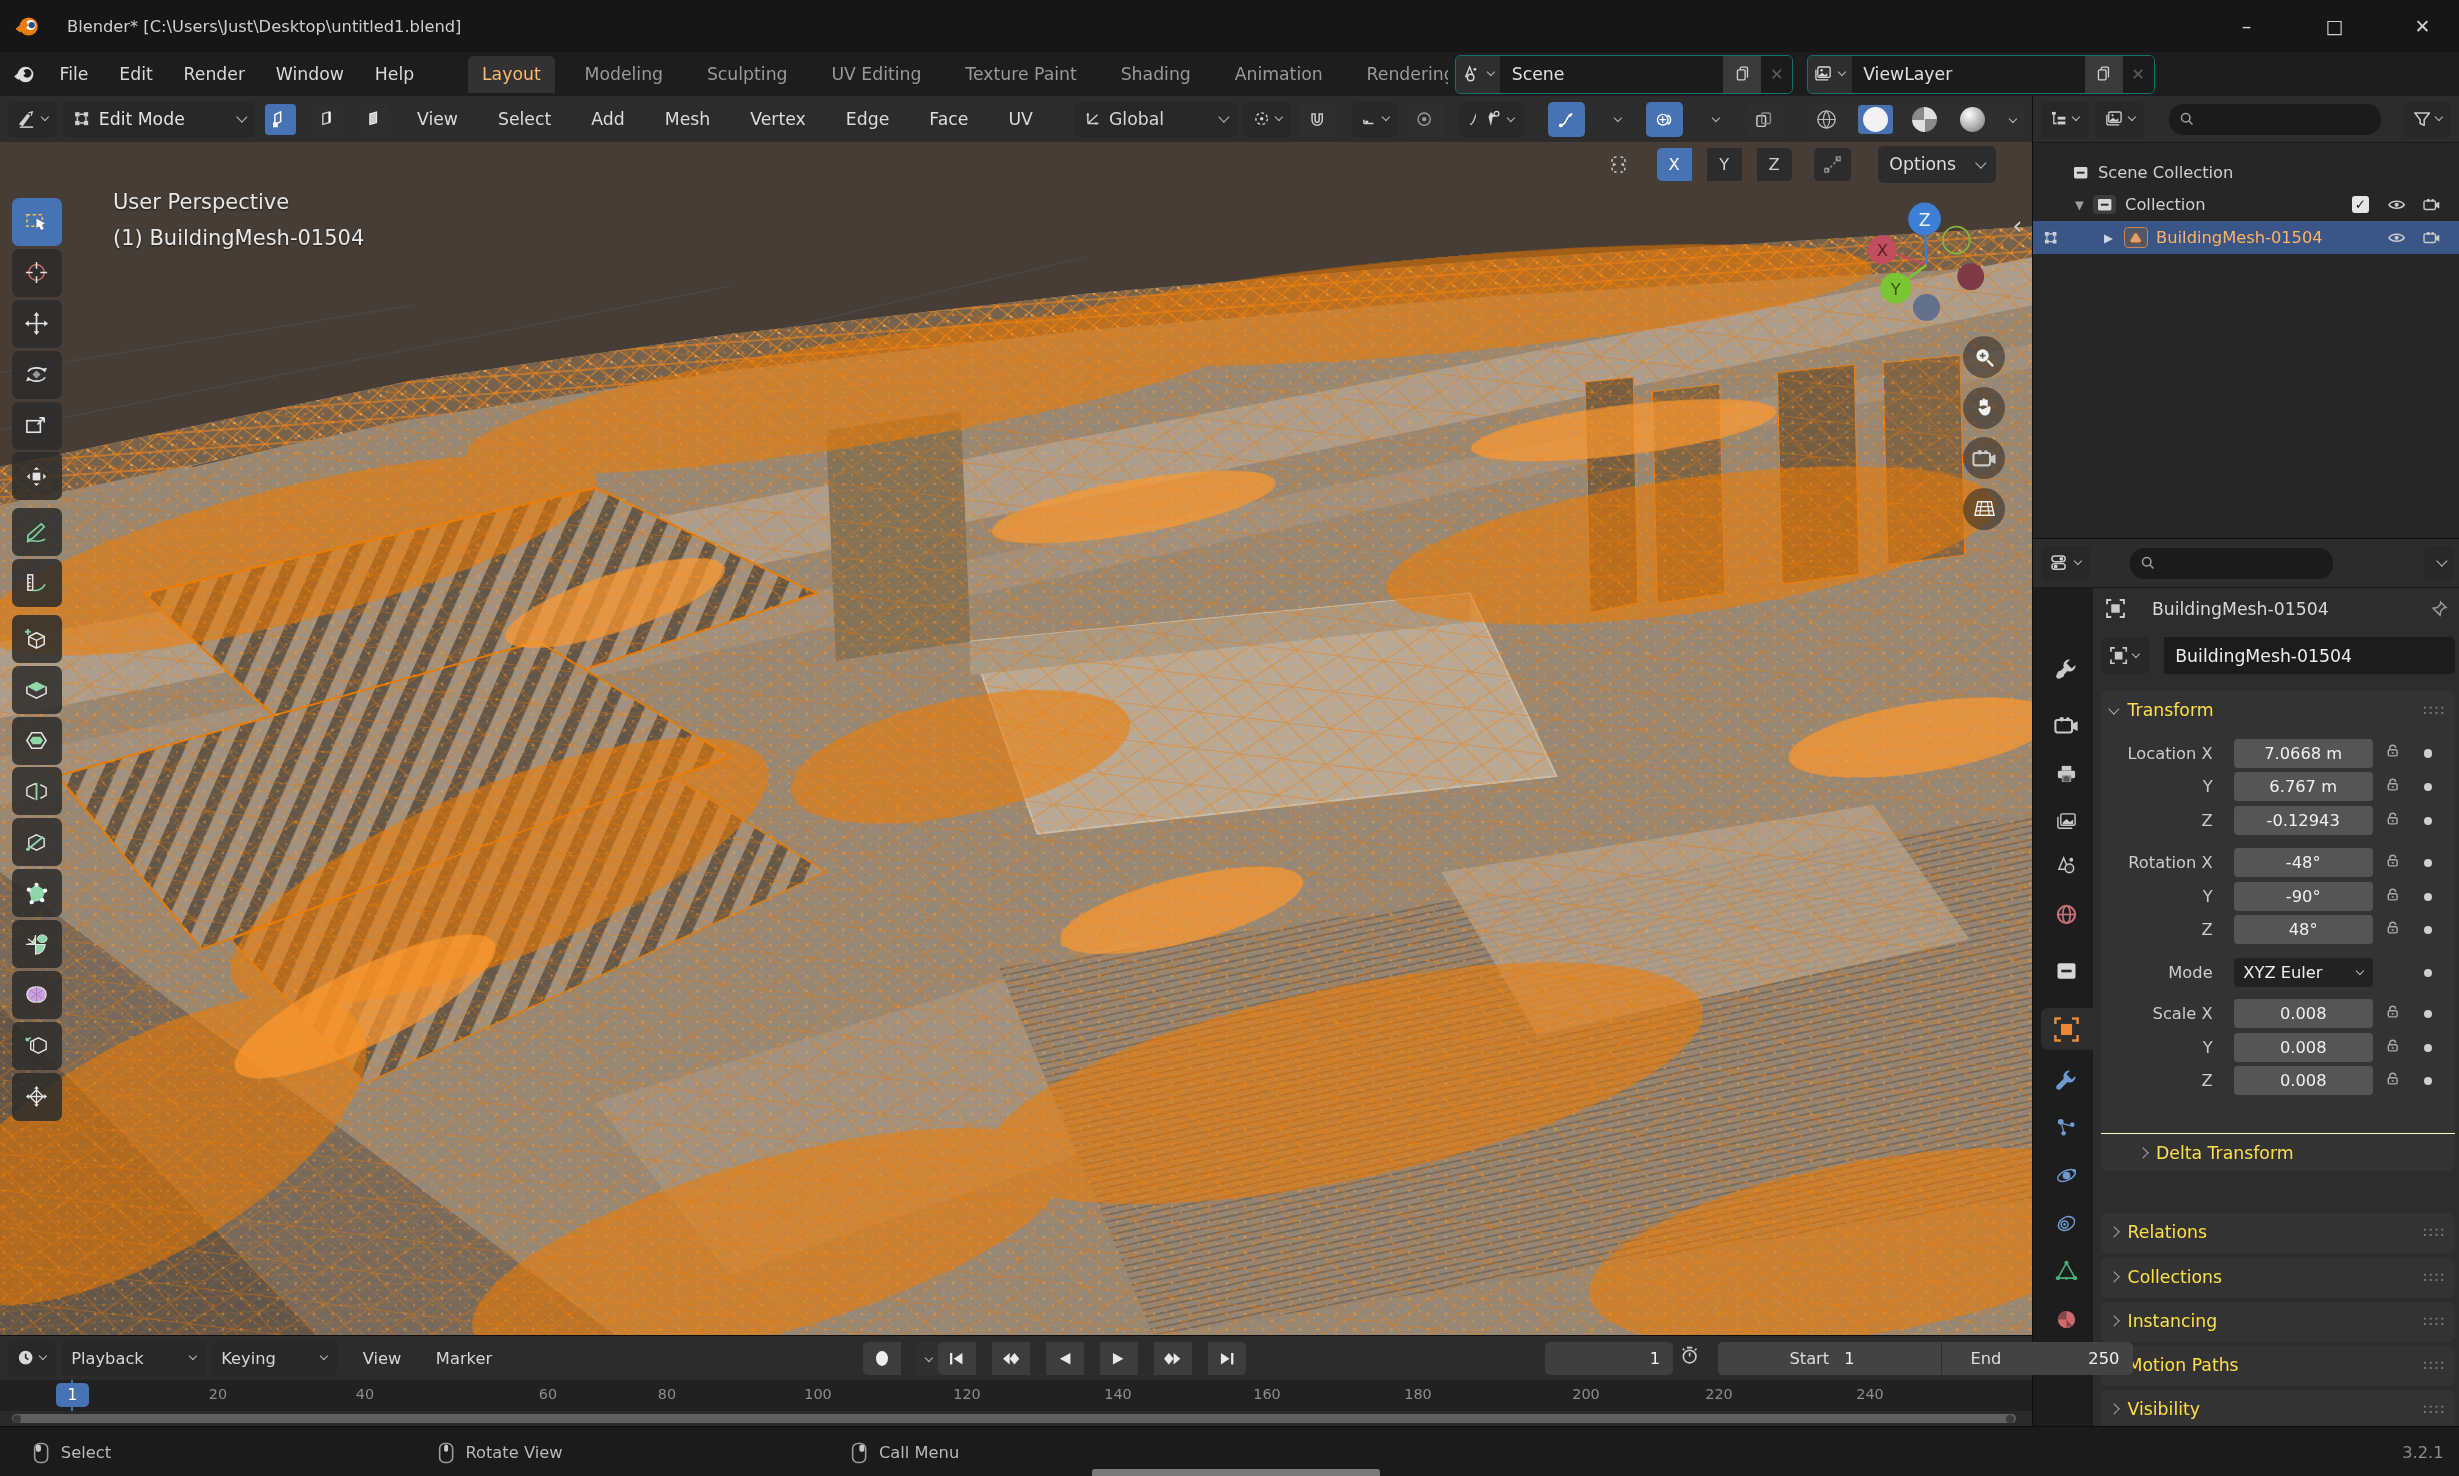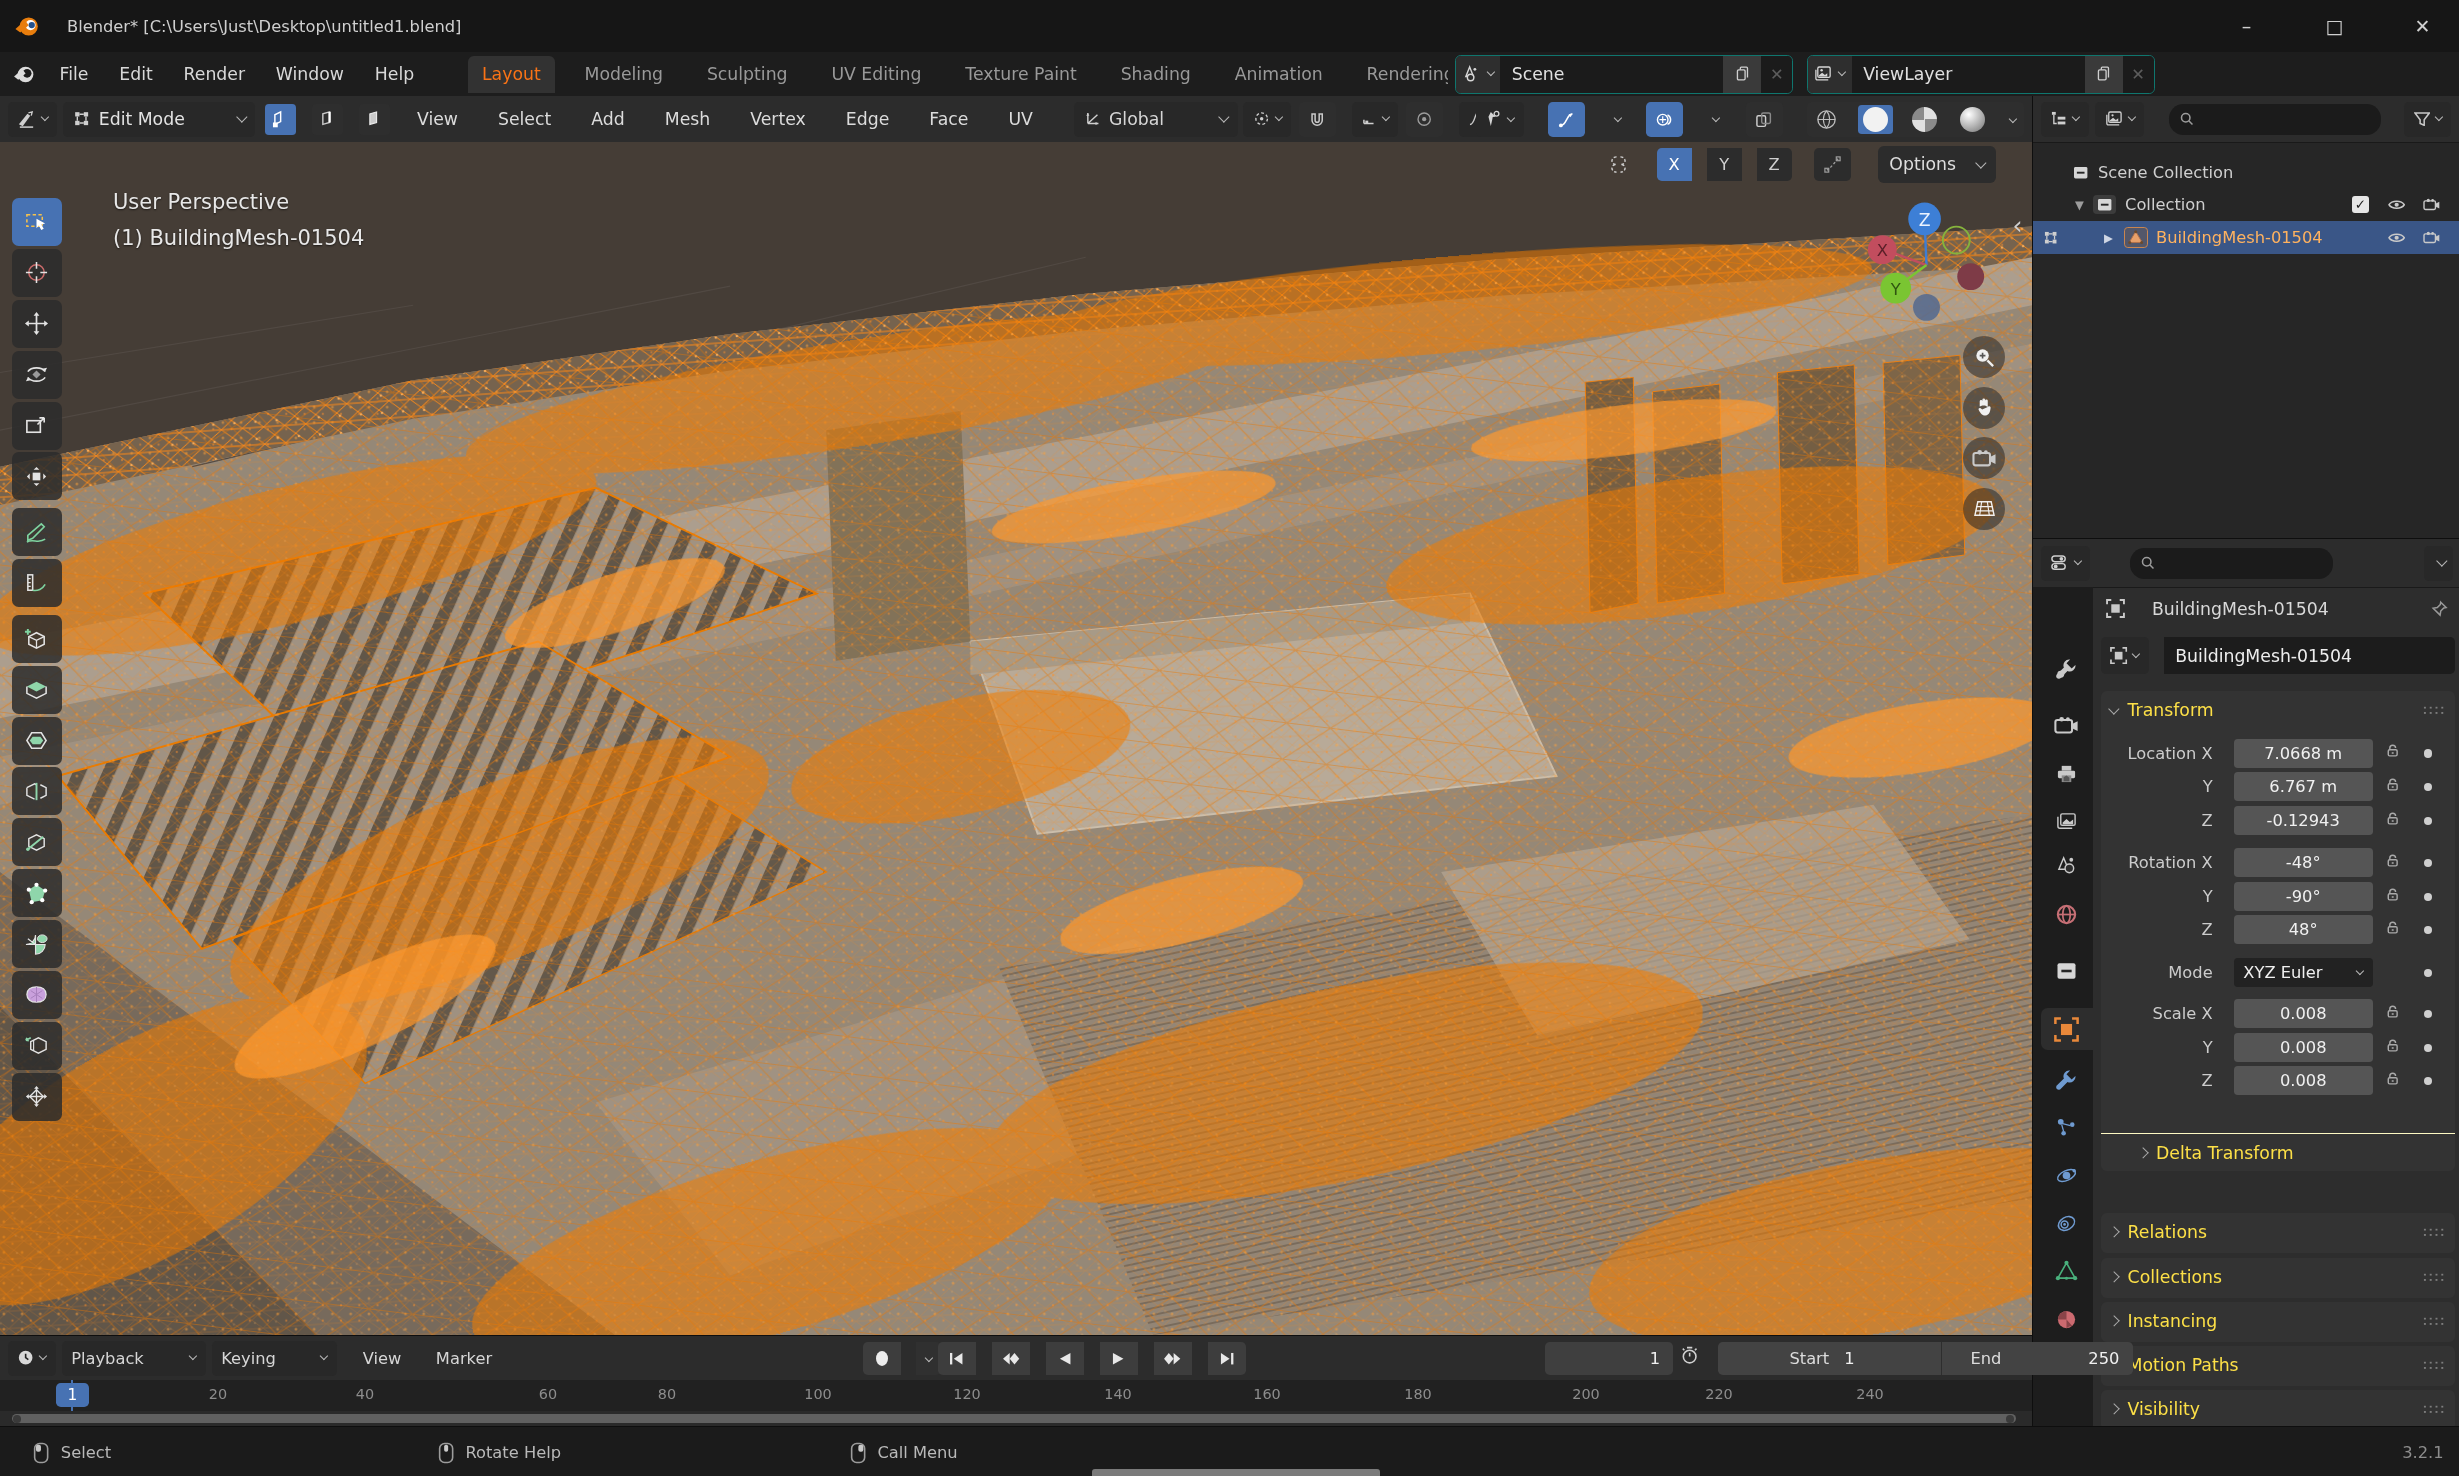"Layout" .ws-tab.active { color: #f97316 -> #fdba74 }
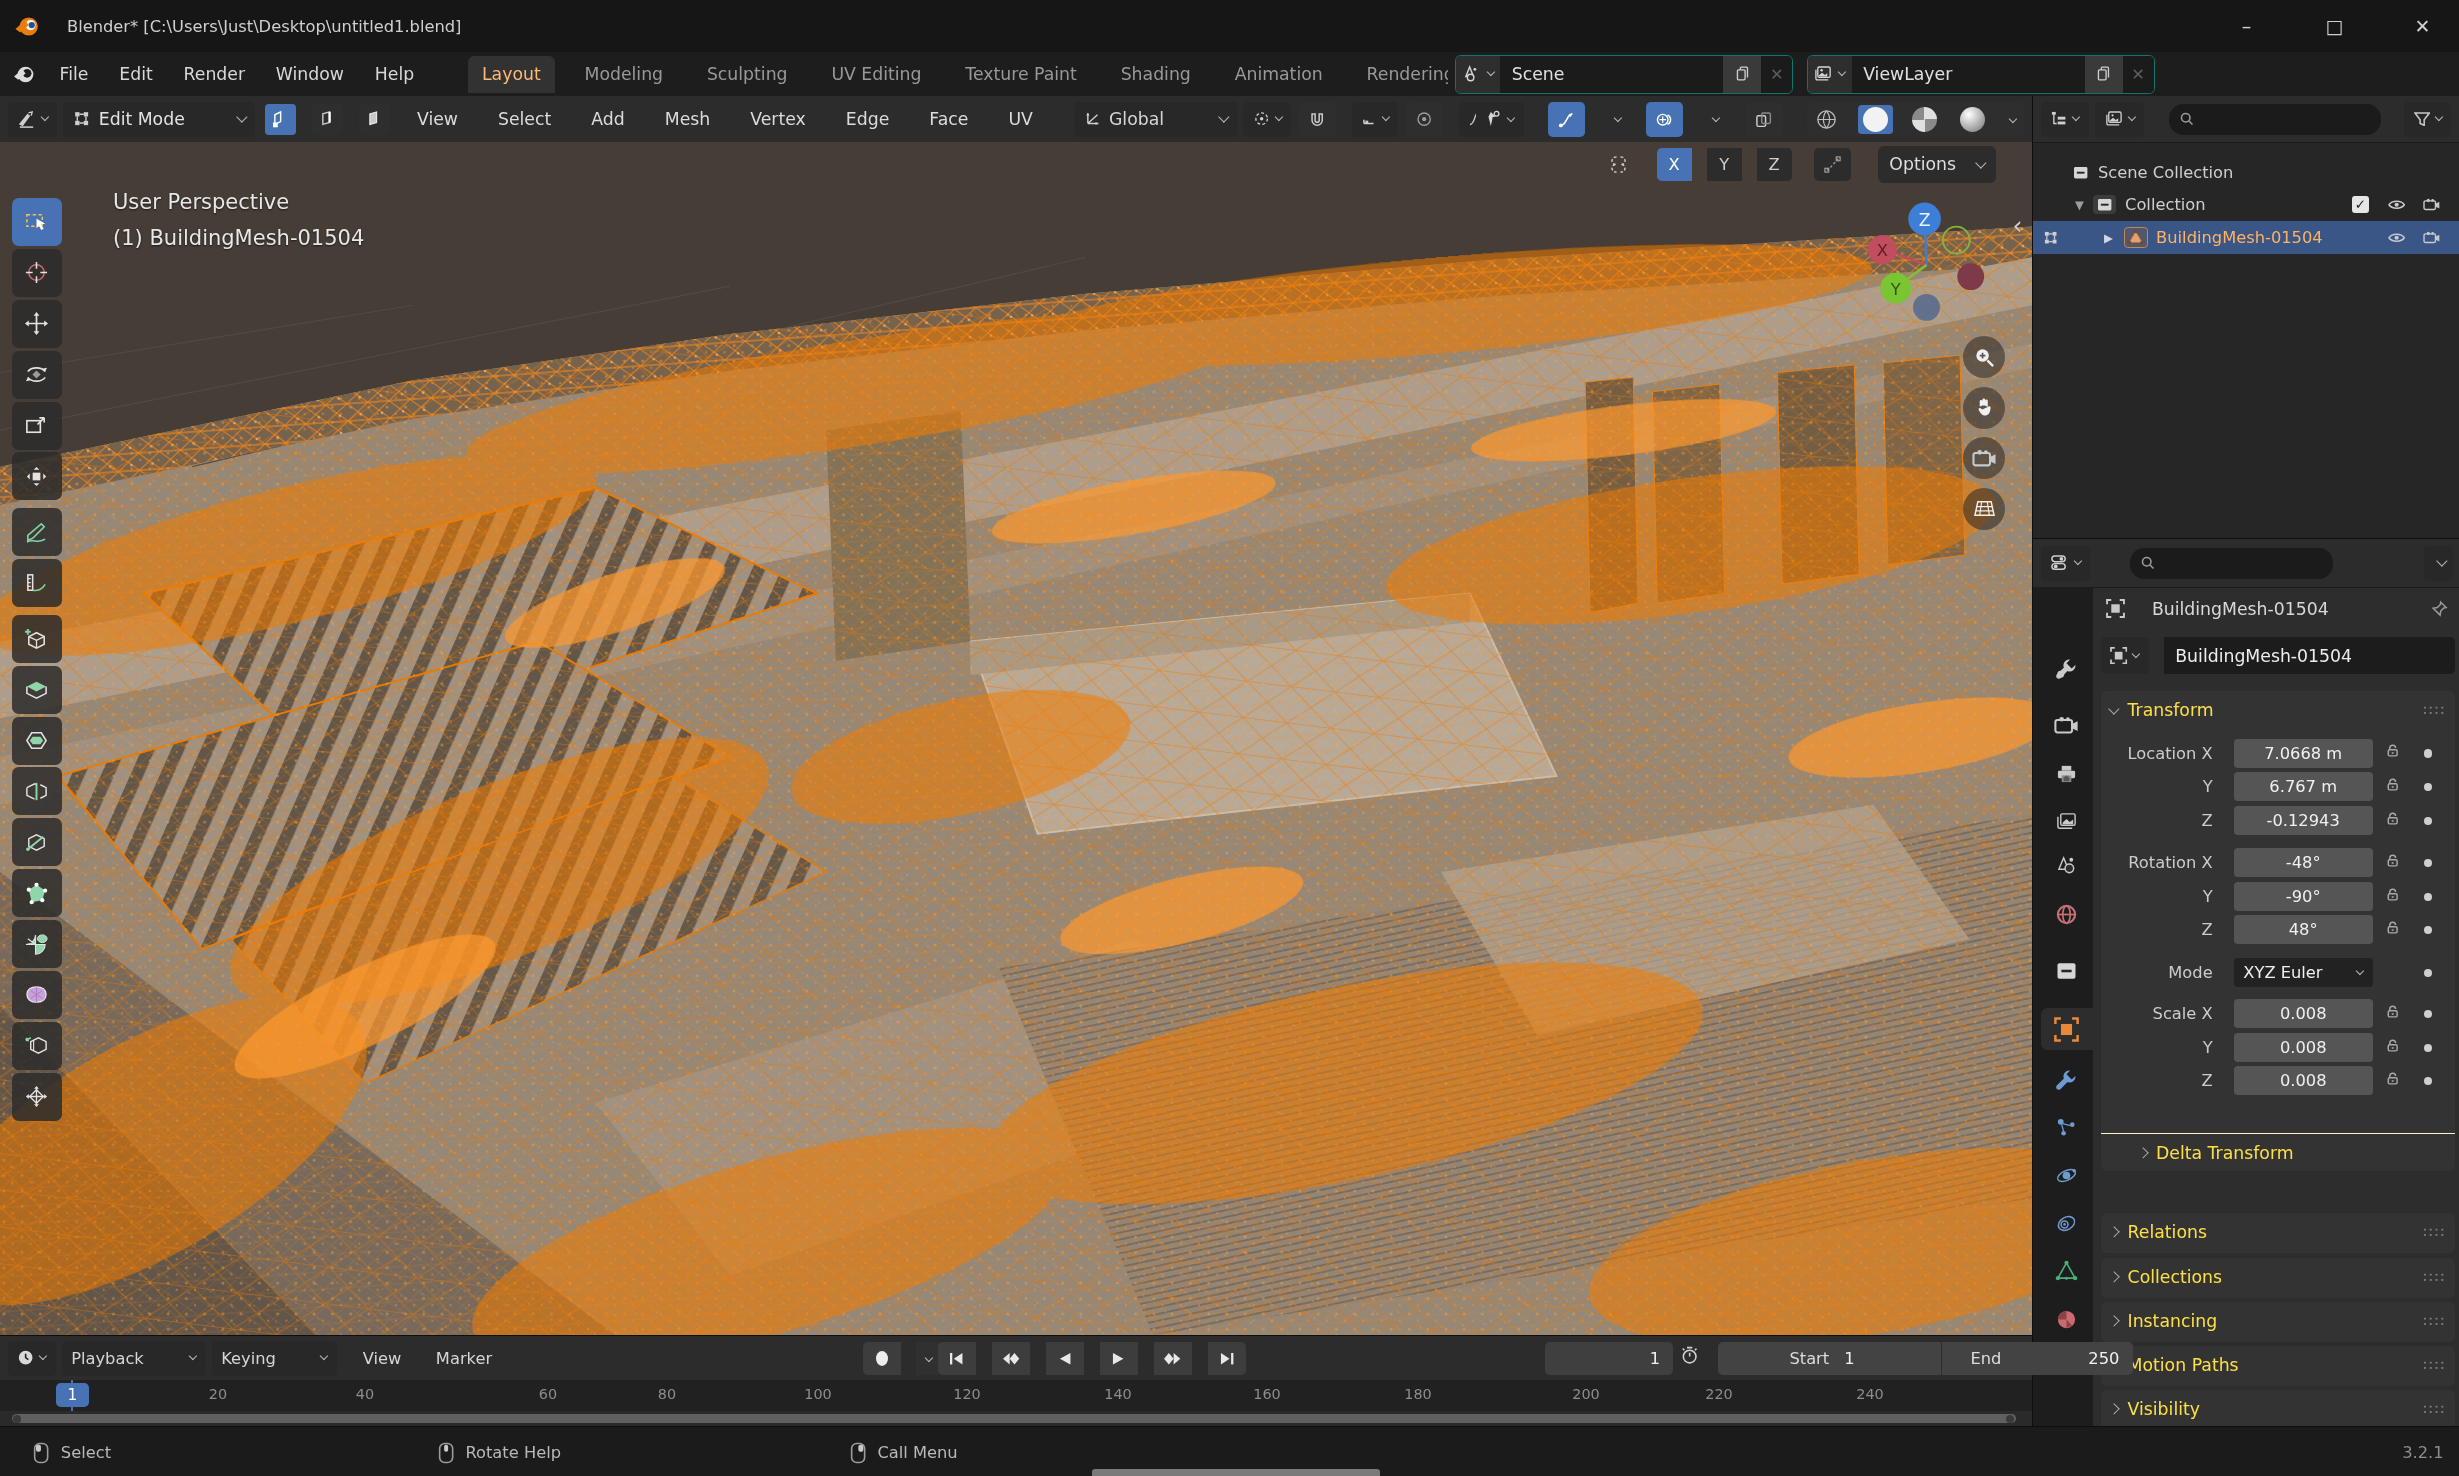"Rotate Help" span { text: Help -> View }
